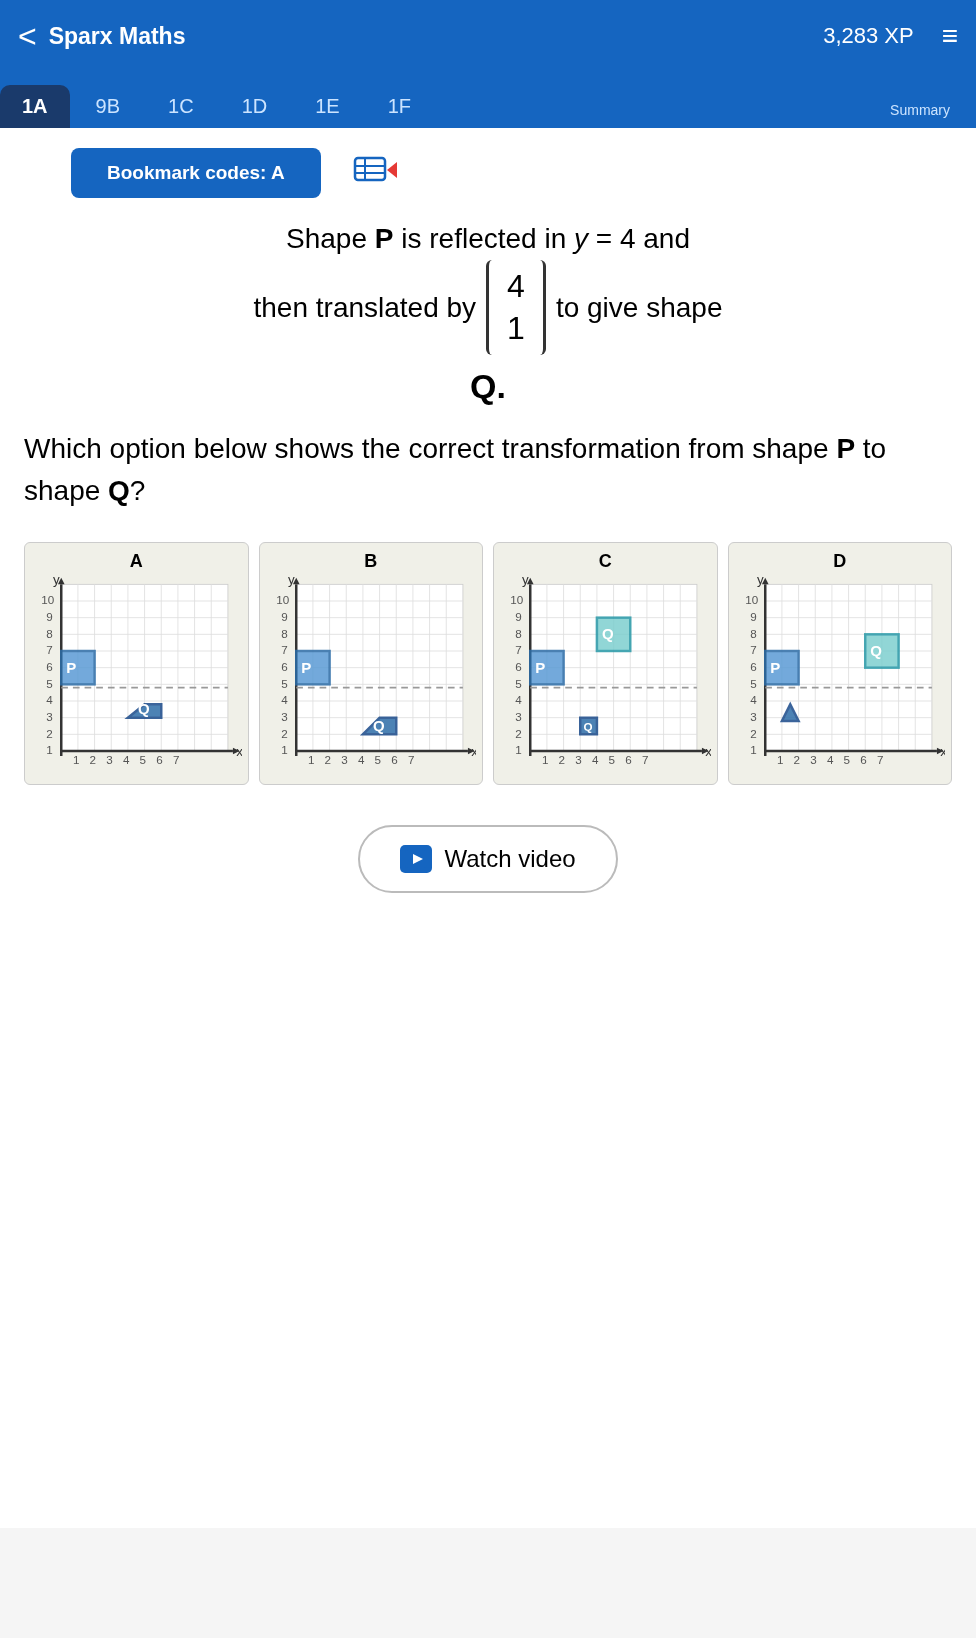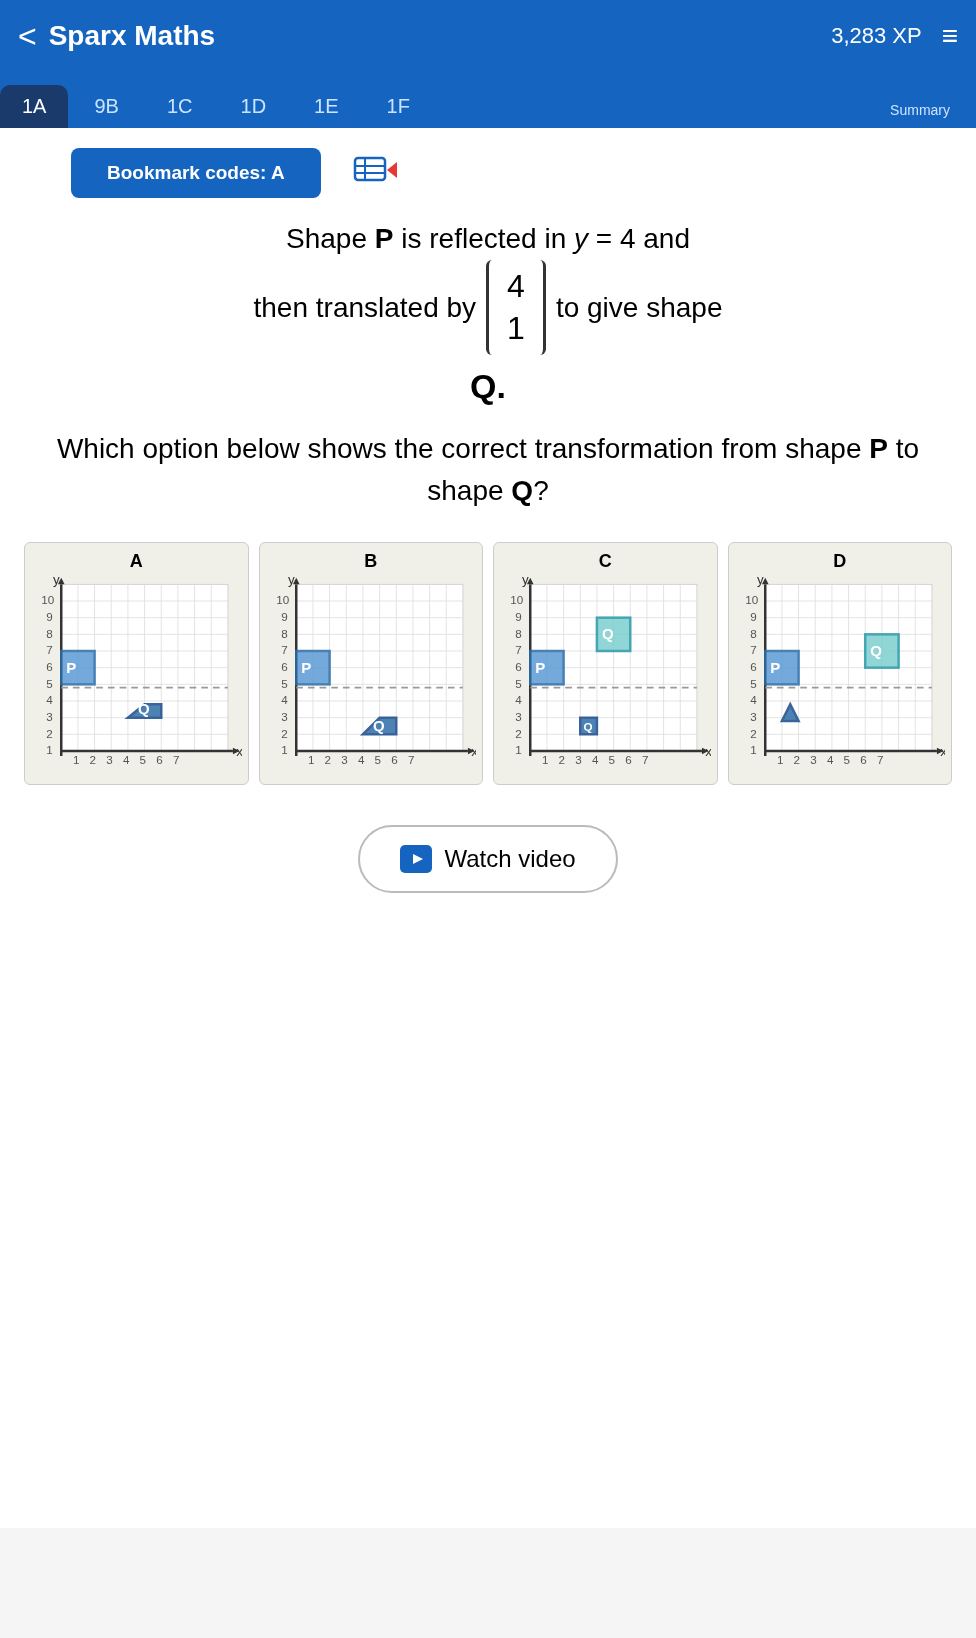"Sparx Maths" .header-title { font-size: 28px -> 23px }
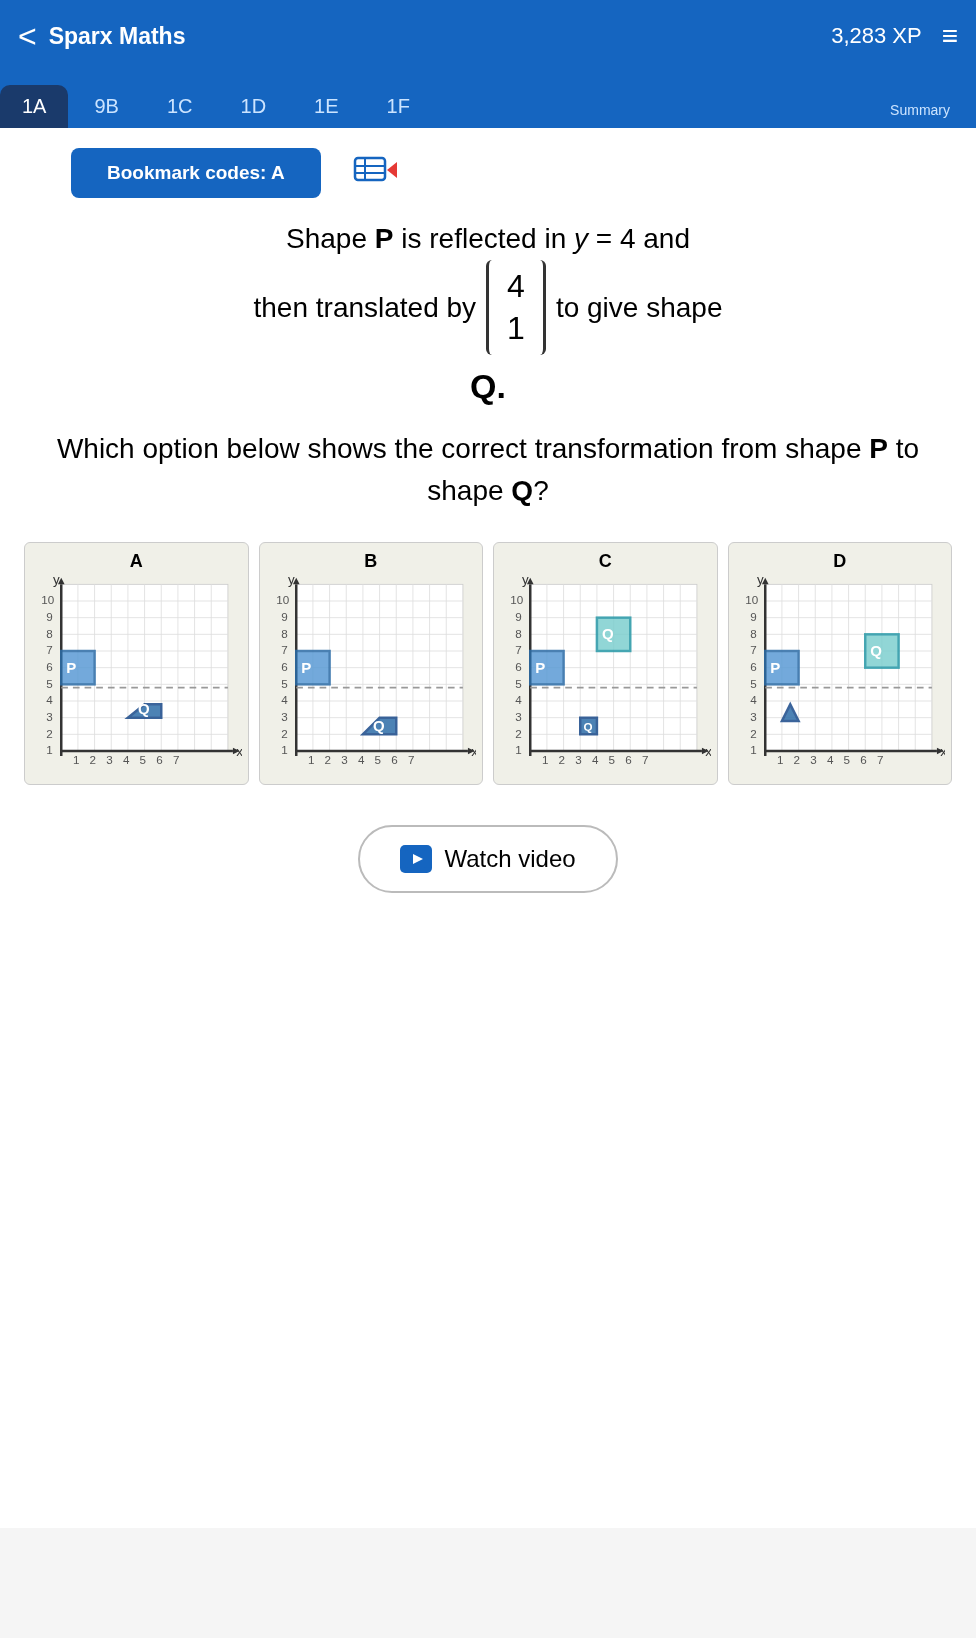"3,283 XP" .header-xp { margin-right: 20px -> 28px }
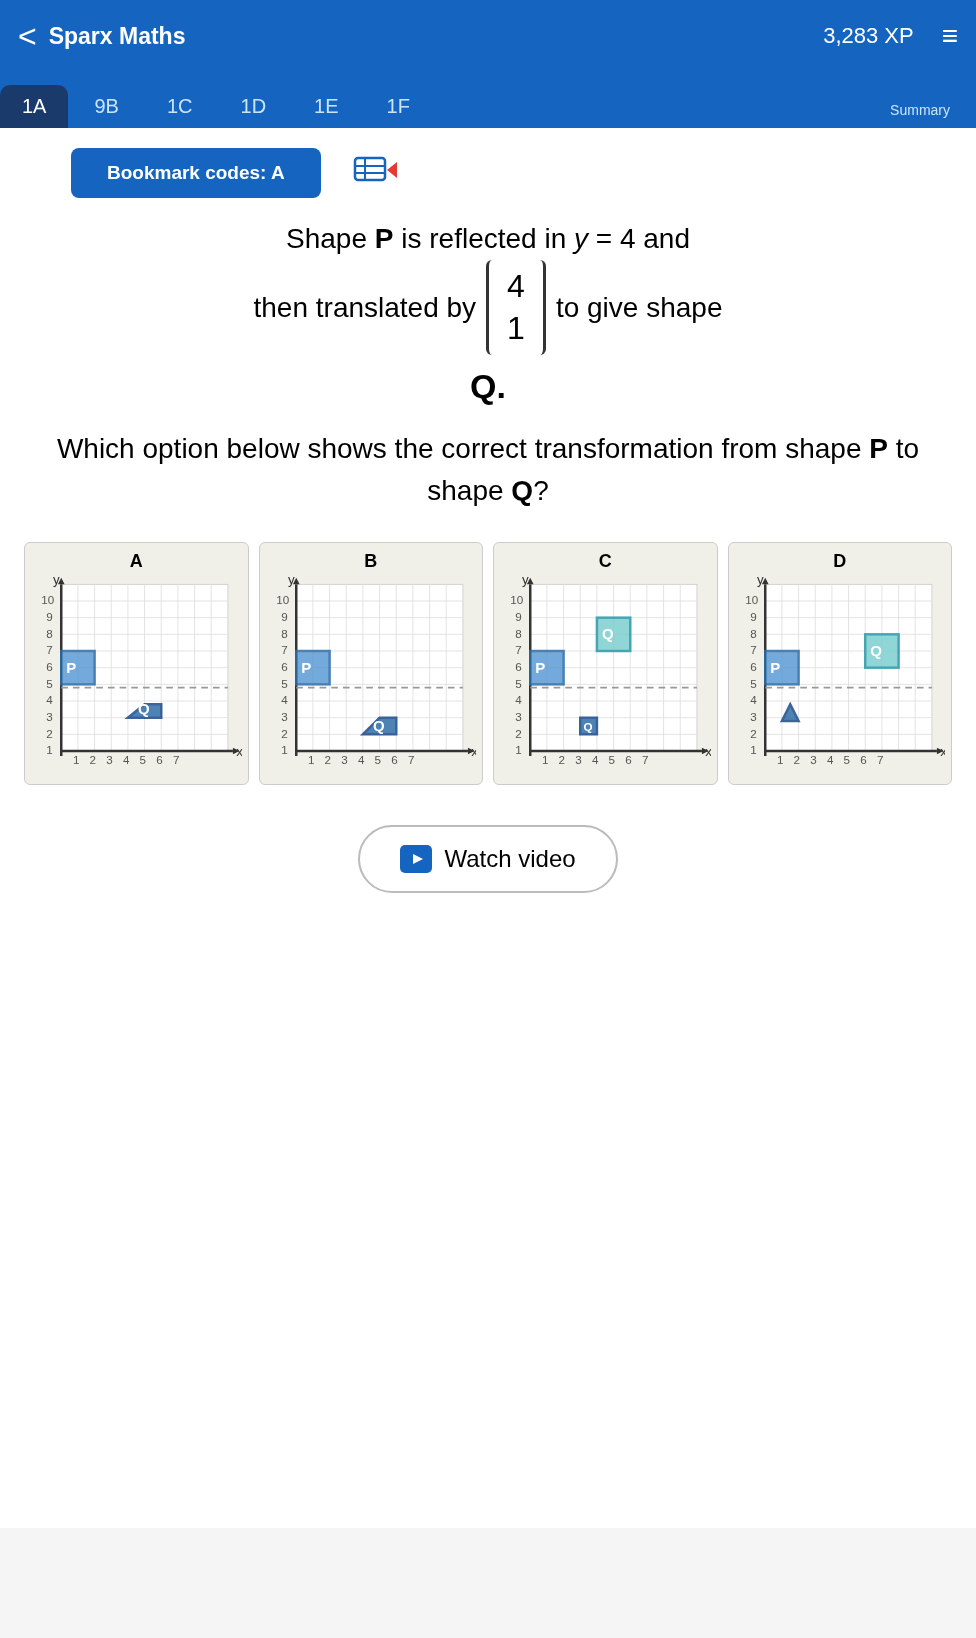"1A" .tab.active { font-weight: normal -> bold }
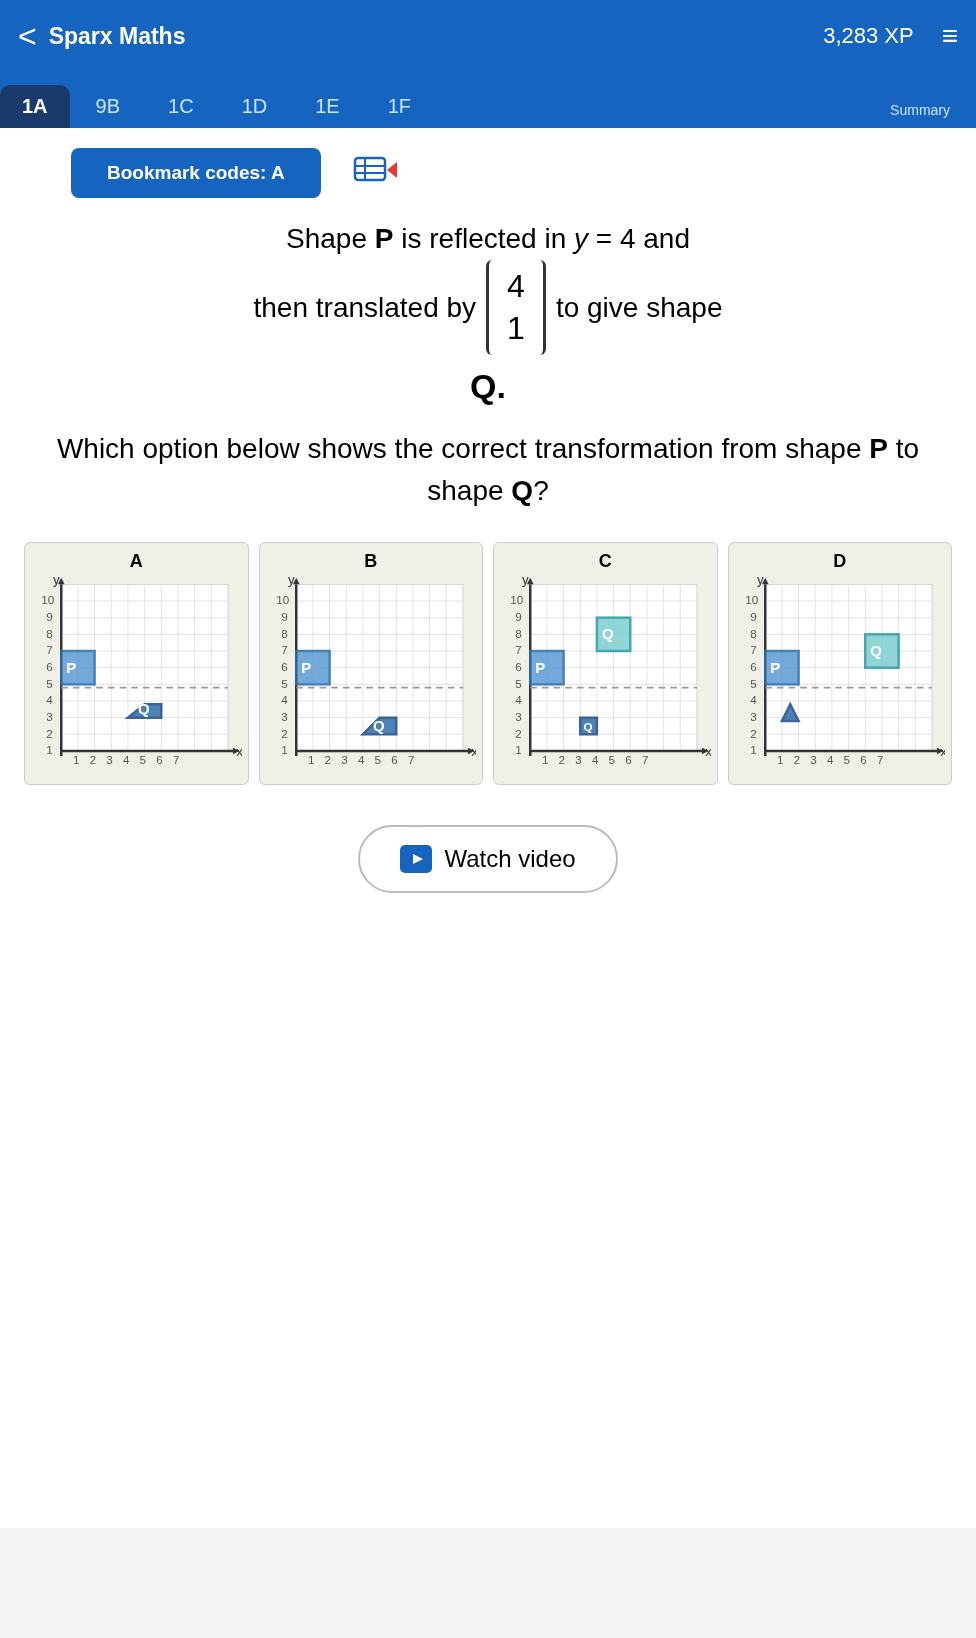"Which option below shows the" div { text-align: center -> left }
